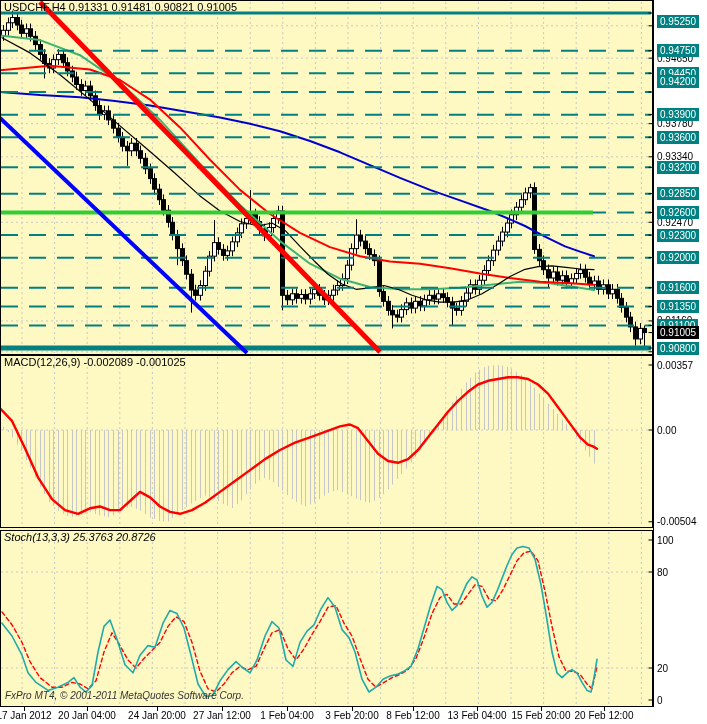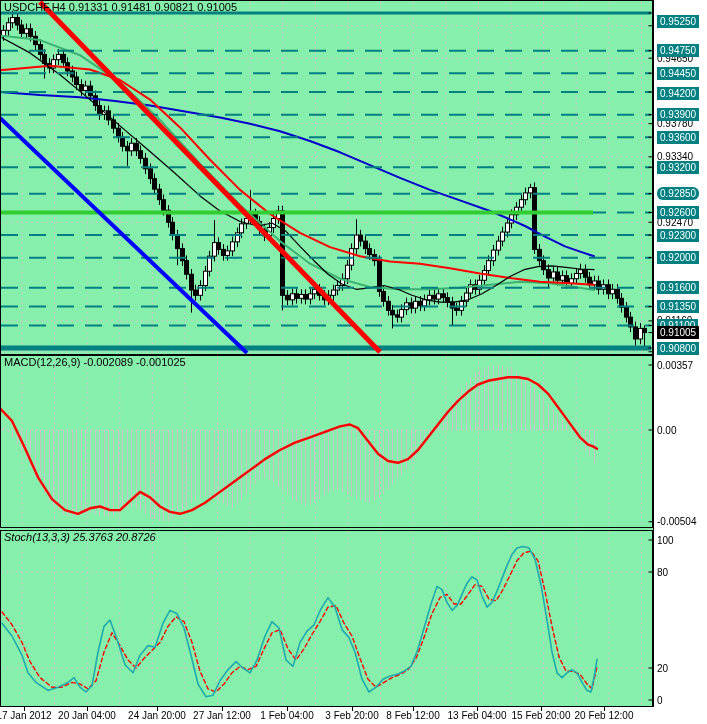"USDCHF,H4 0.91331 0.91481 0.90821" #app { background: #86efac -> #fef9c3 }
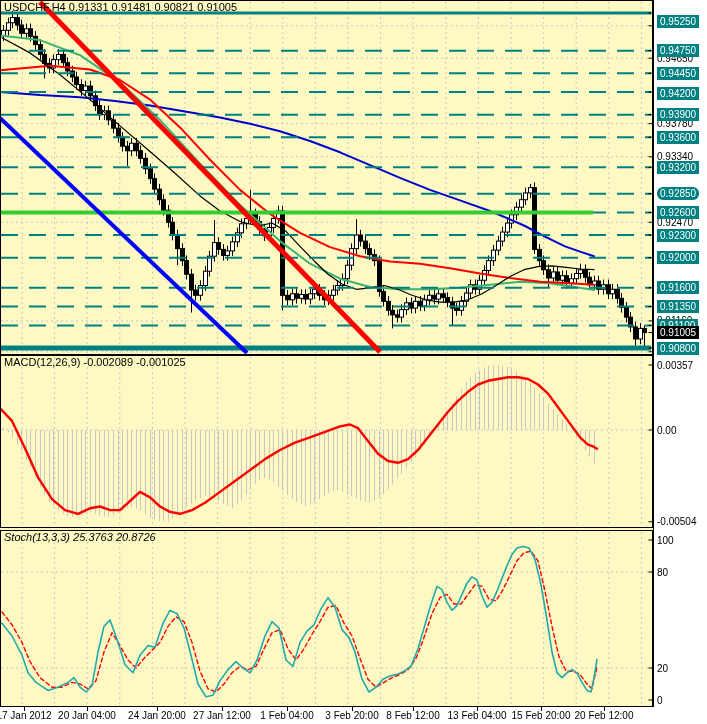"0.94200" div.axis-label { top: 87px -> 75px }
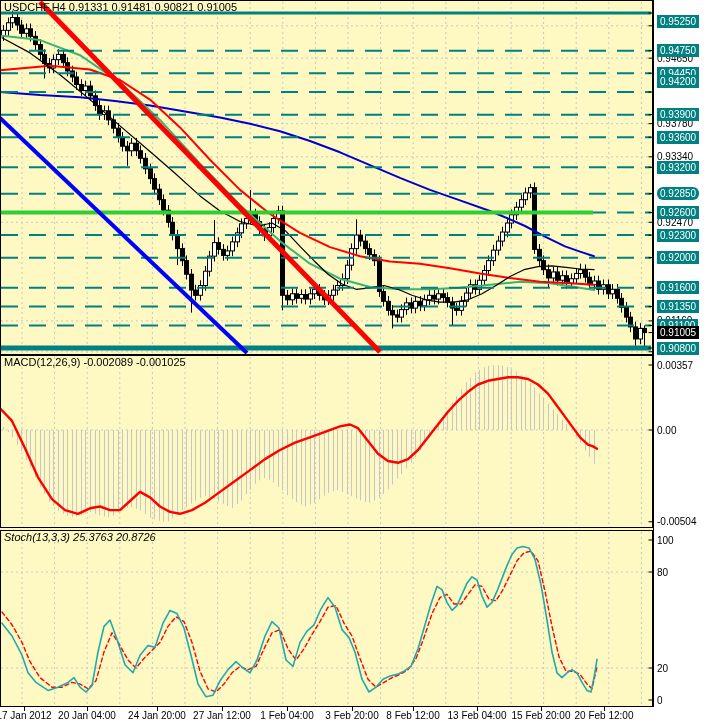"0.92850" div.axis-label { border-radius: 6px -> none }
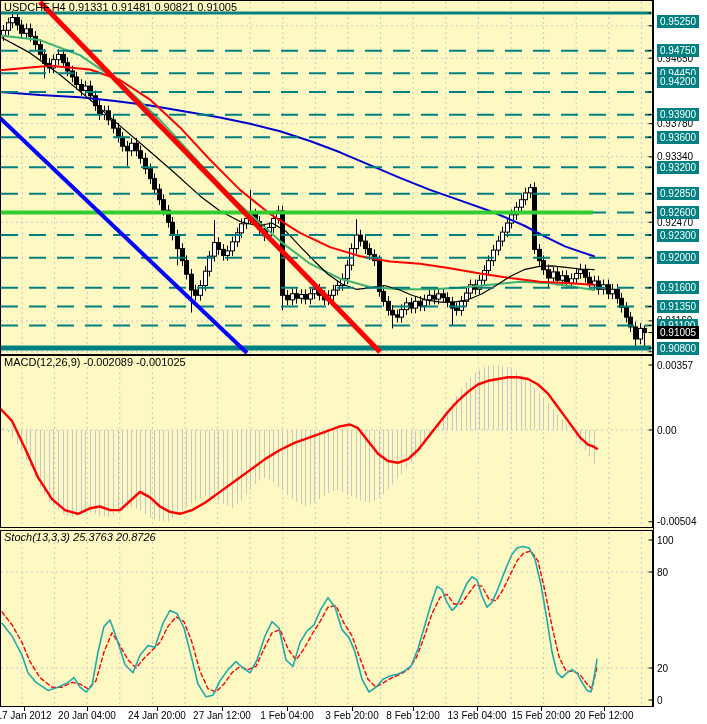"FxPro MT4, © 2001-2011 MetaQuotes" div { html: none -> <div>FxPro MT4, © 2001-2011 MetaQuotes Software Corp.</div> }
